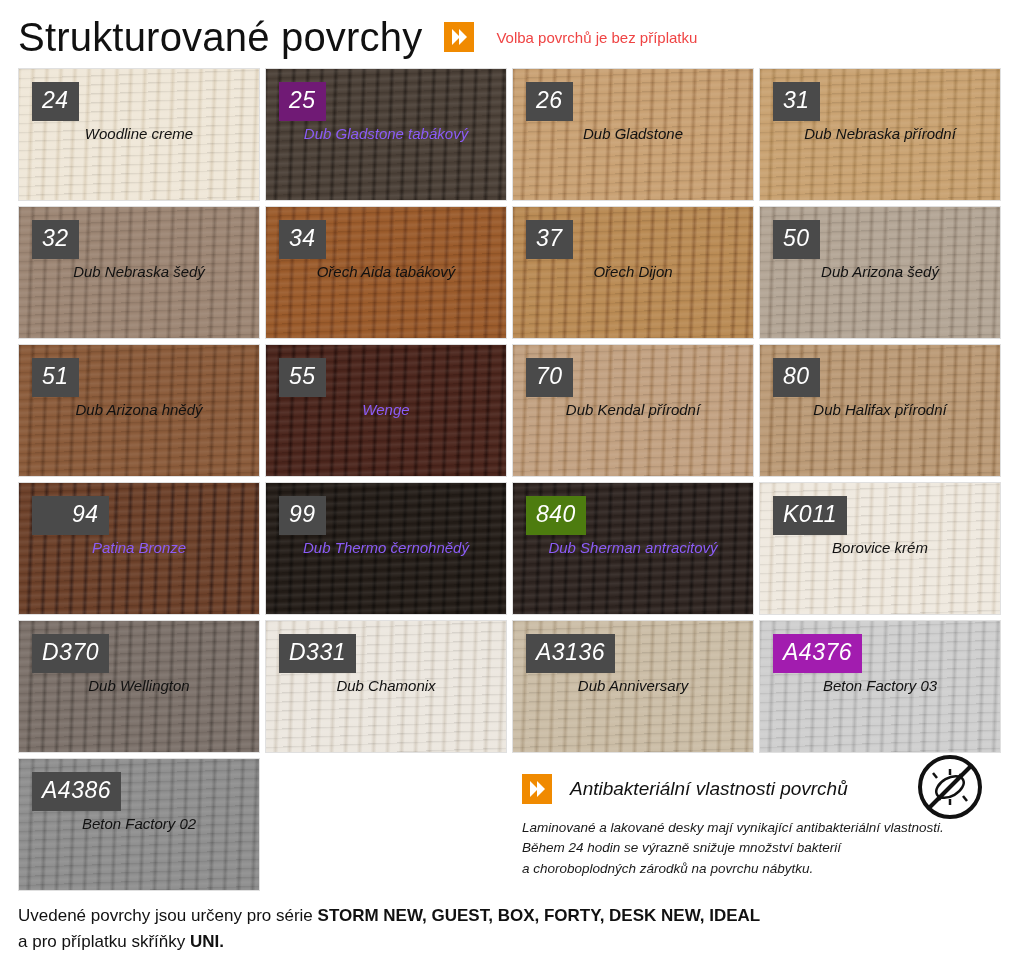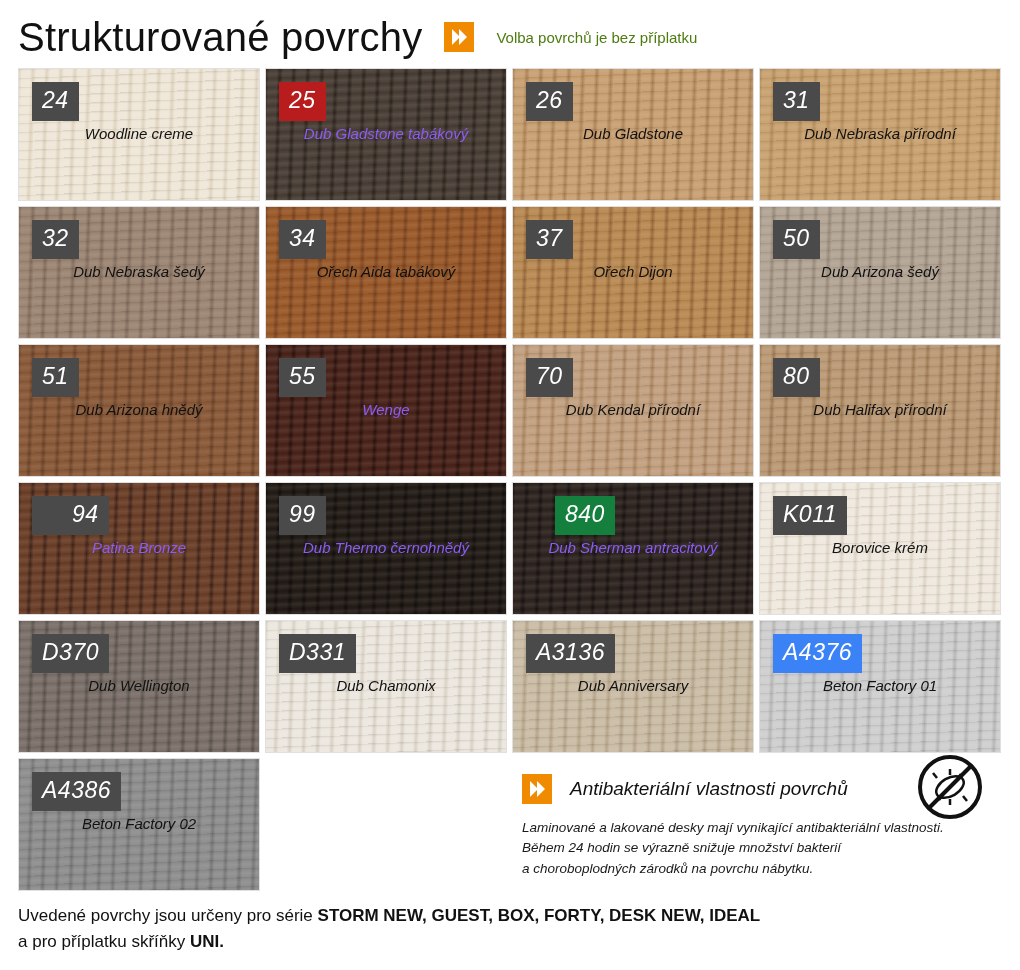"Volba povrchů je bez příplatku" .header-note { color: #4d7c0f -> #ef4444 }
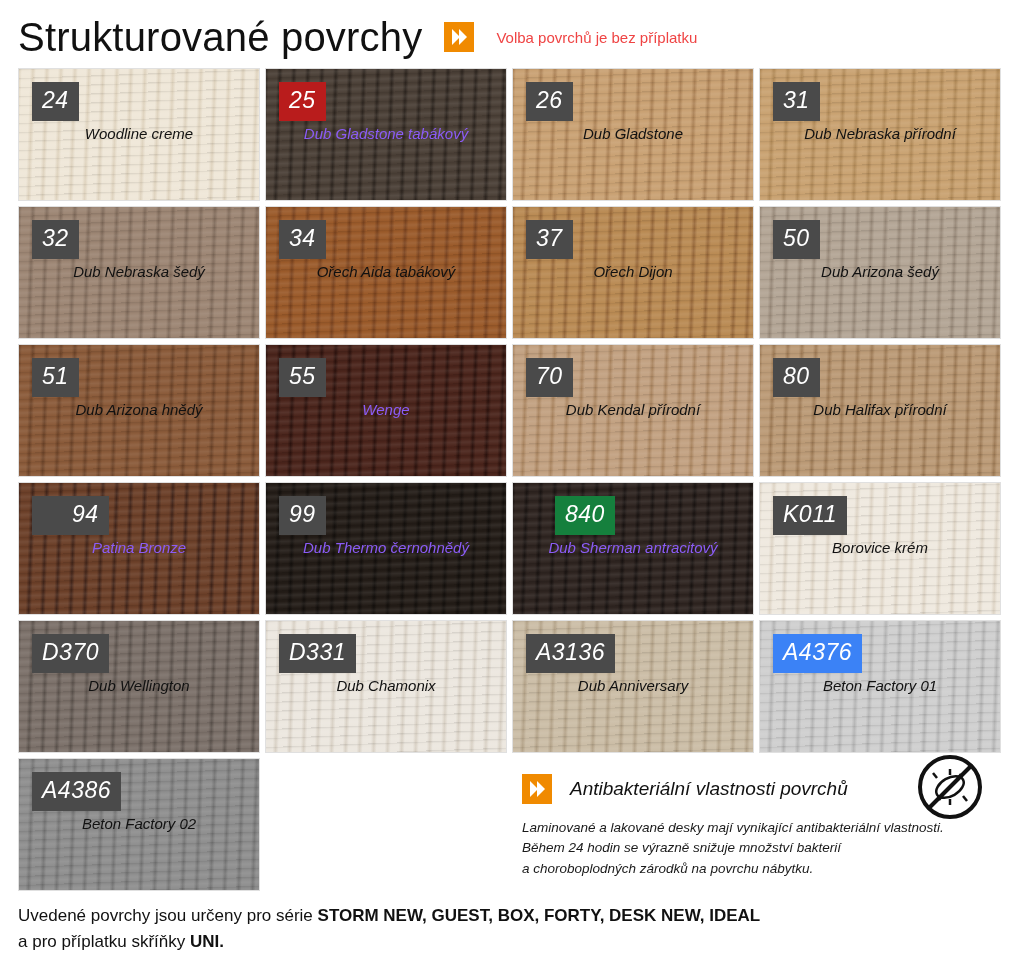"25" div.code { background: #b91c1c -> #701a75 }
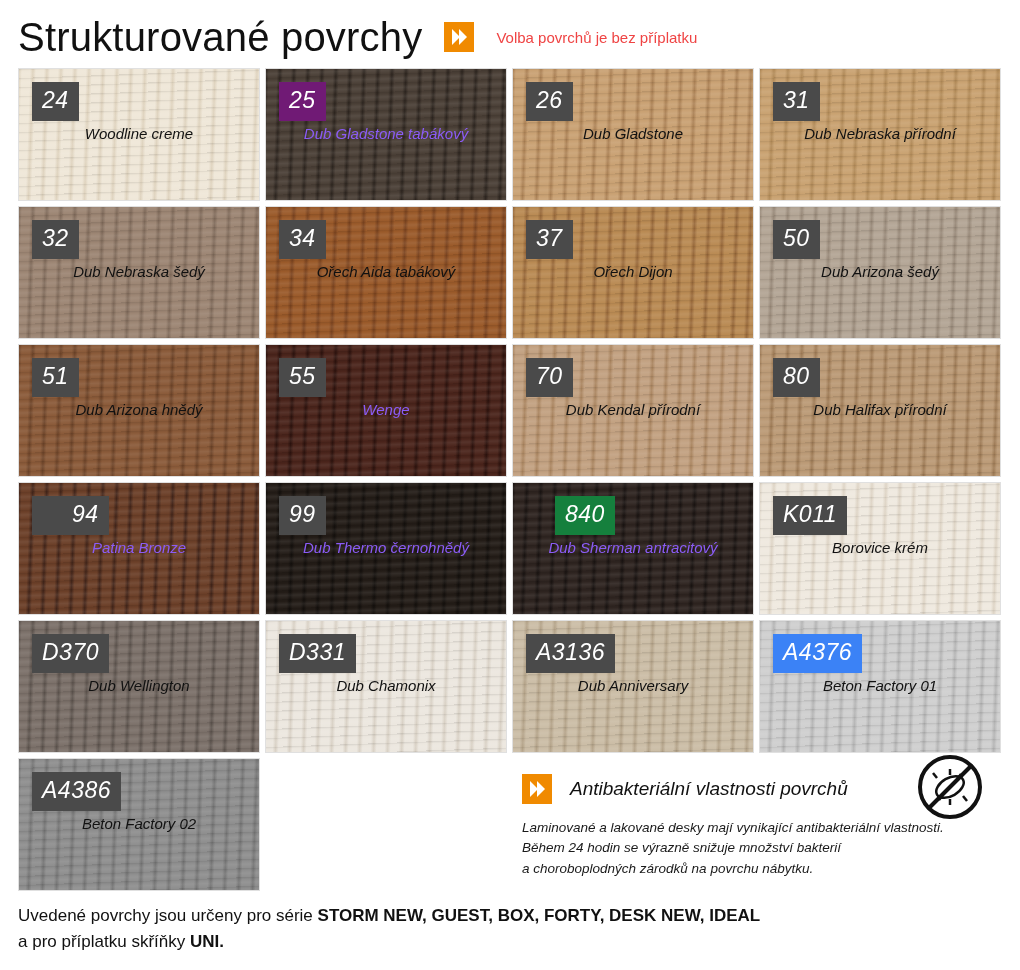"840" div.code { background: #15803d -> #4d7c0f; margin-left: 29px -> none }
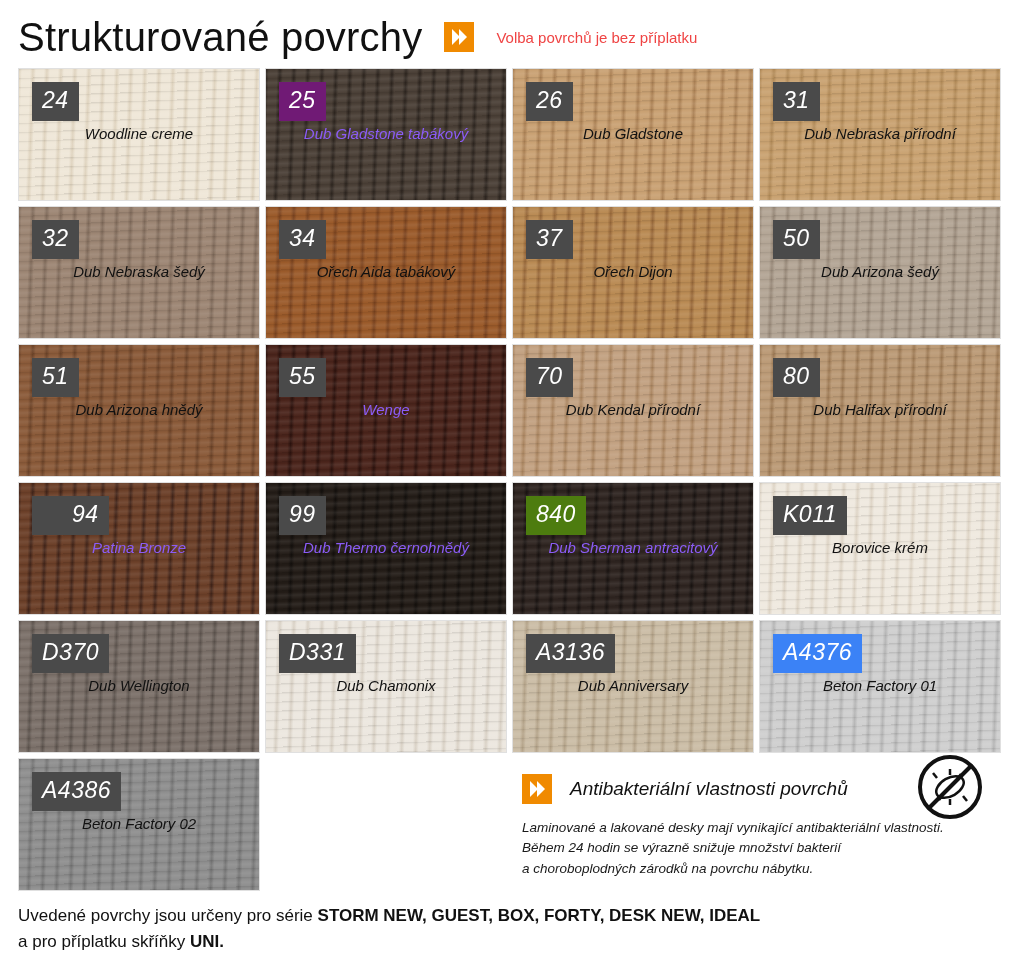"A4376" div.code { background: #3b82f6 -> #a21caf }
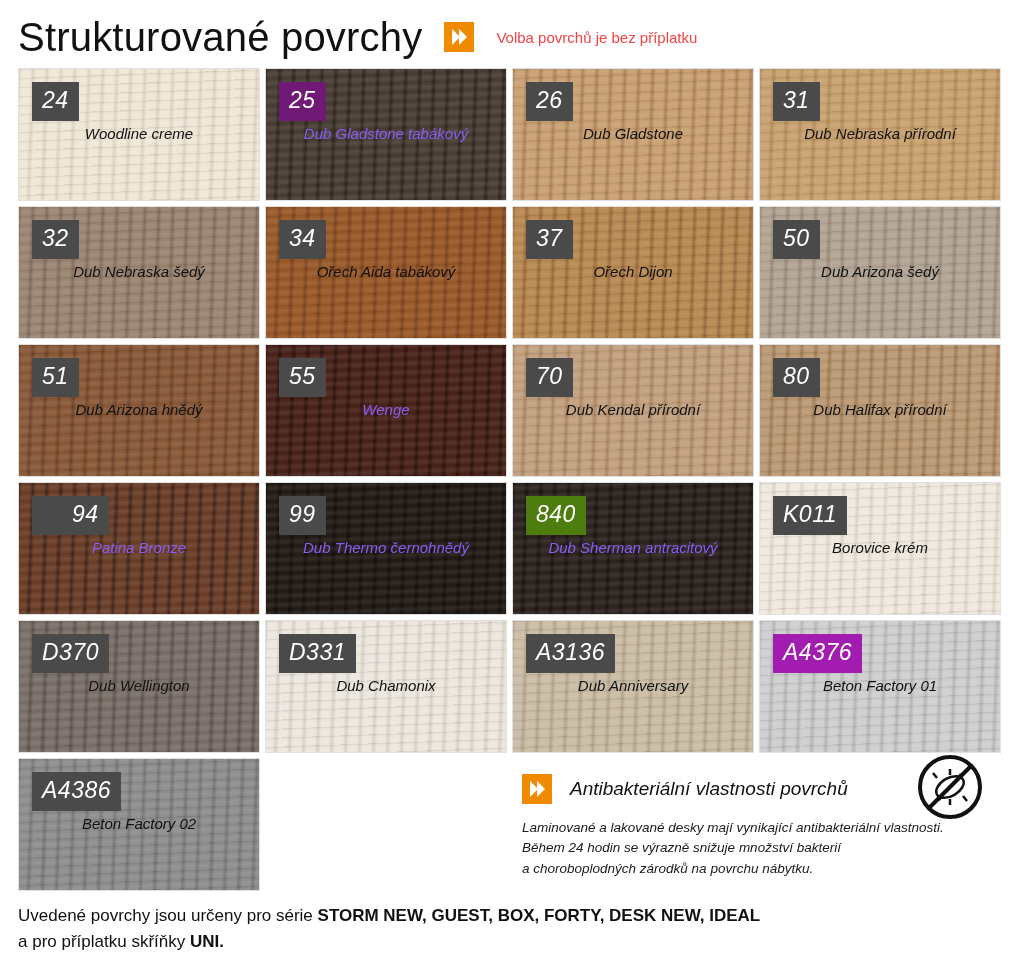"Beton Factory 01" div.name { text: 01 -> 03 }
